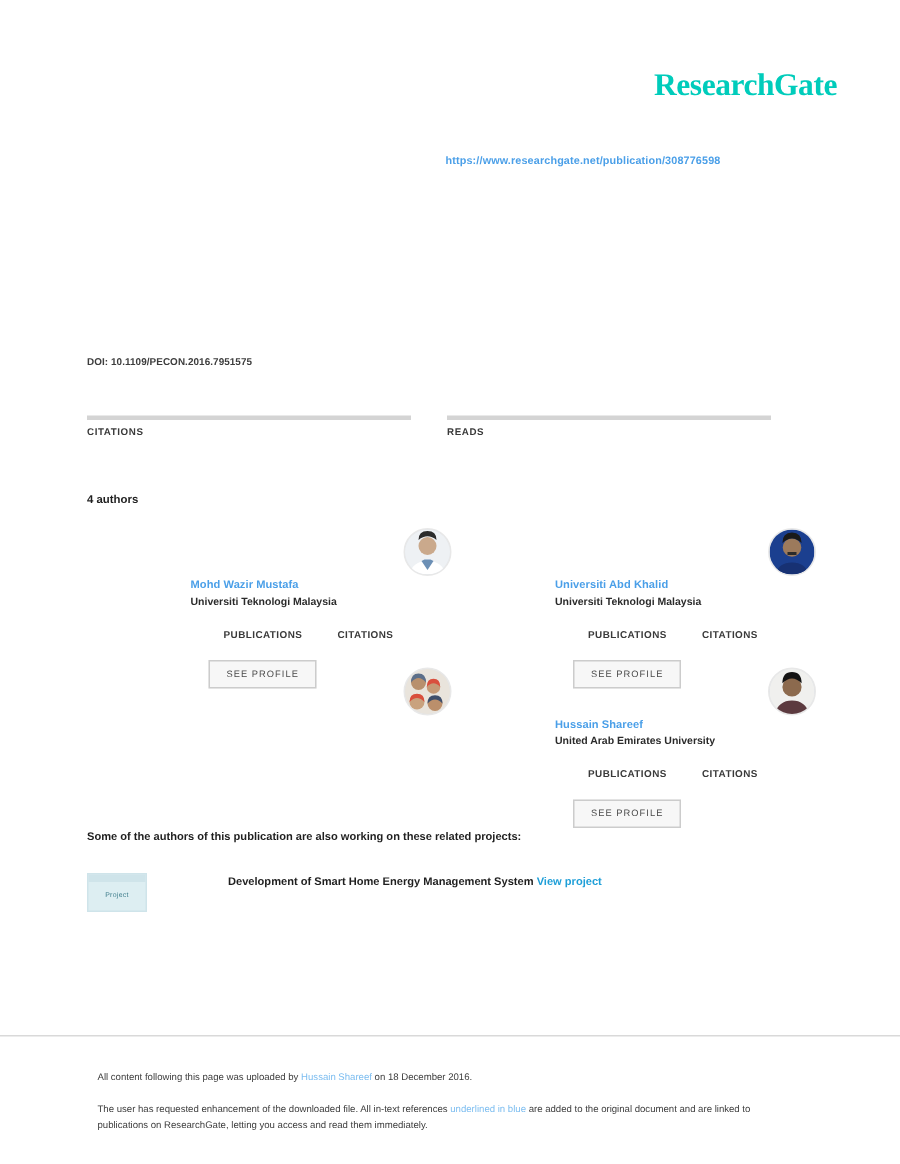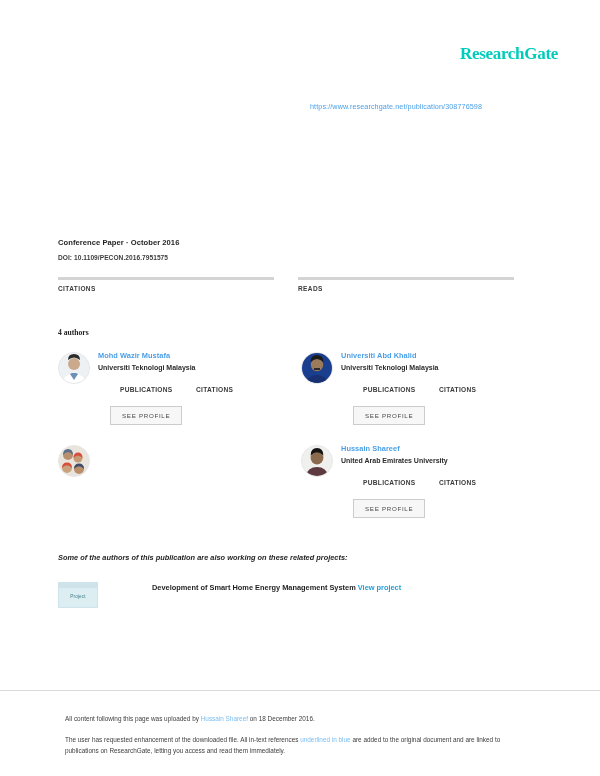"ResearchGate" .rg-logo { font-size: 17px -> 21px }
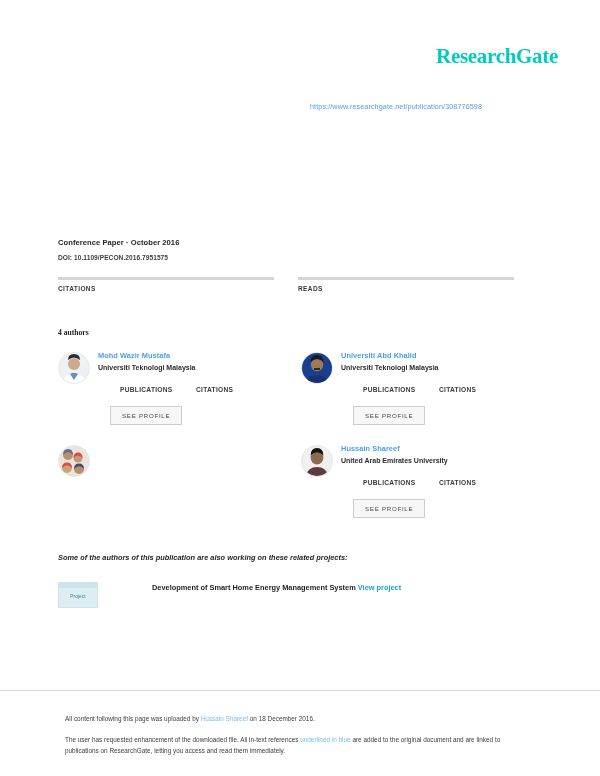"https://www.researchgate.net/publication" .rg-url { font-weight: normal -> bold; left: 310px -> 297px }
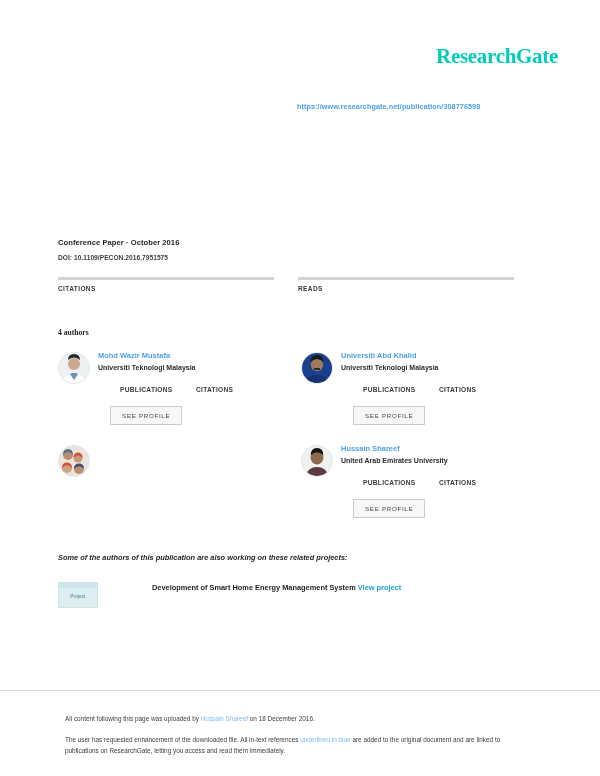"Conference Paper · October 2016" div.paper-type { html: <div>Conference Paper · October 2016</div> -> none }
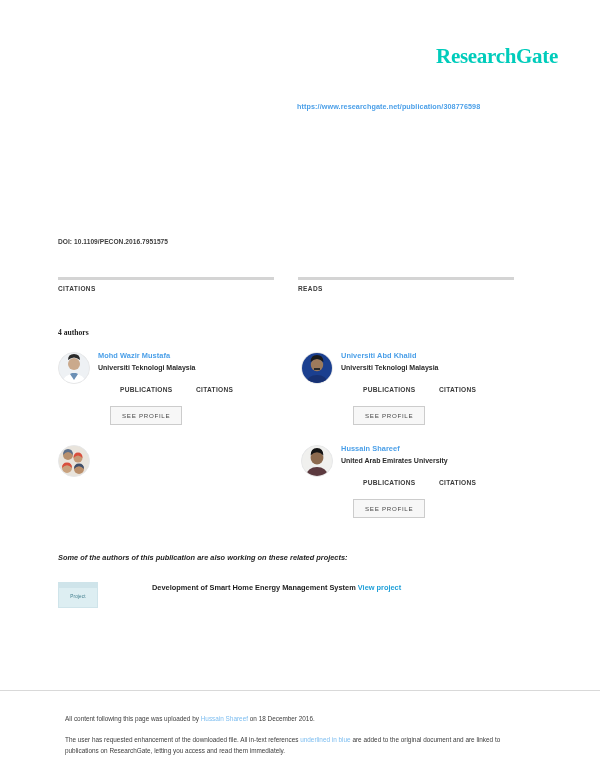"4 authors" .authors-heading { font-family: Liberation Serif, serif -> none }
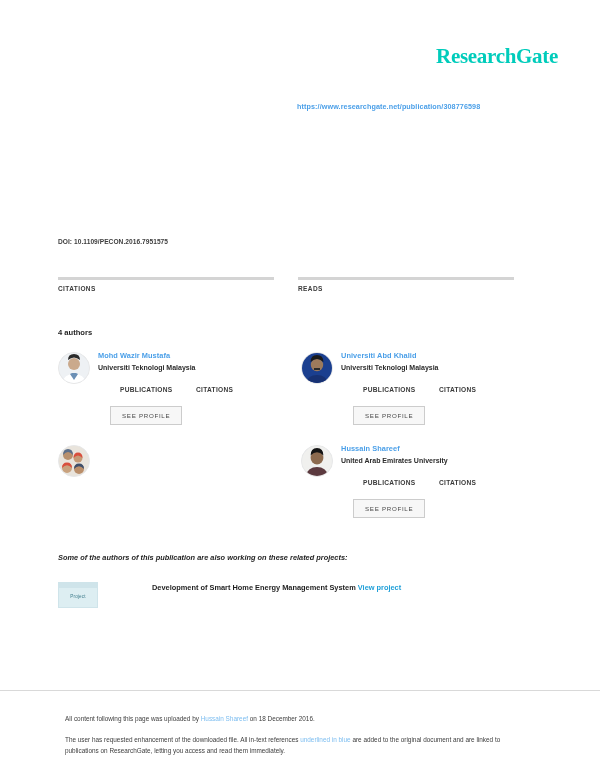"Mohd Wazir Mustafa" .author { align-items: flex-start -> flex-end; flex-direction: none -> column }
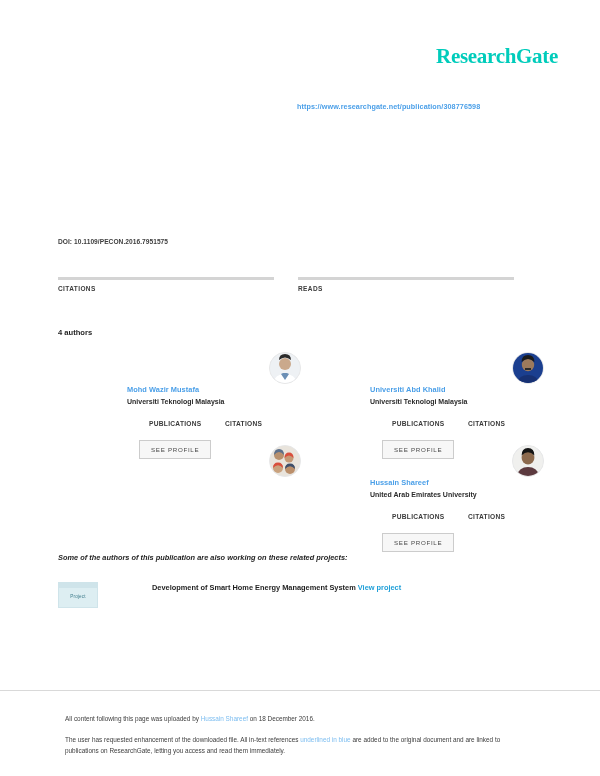"Some of the authors of" .projects-heading { font-style: italic -> none }
